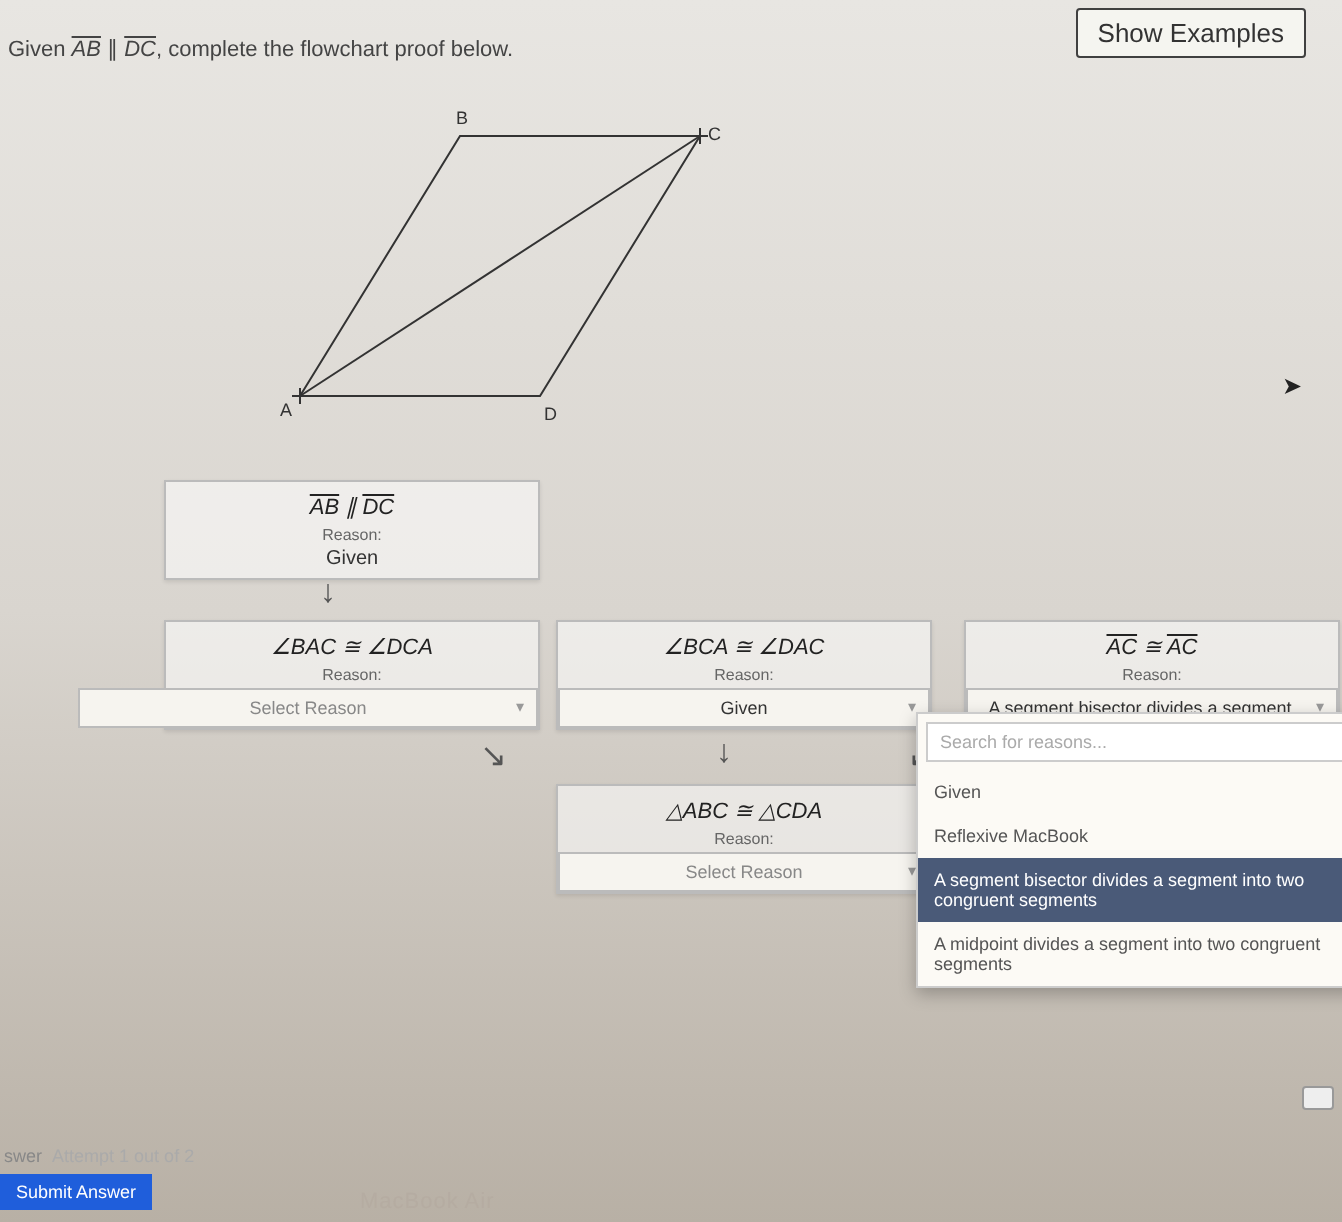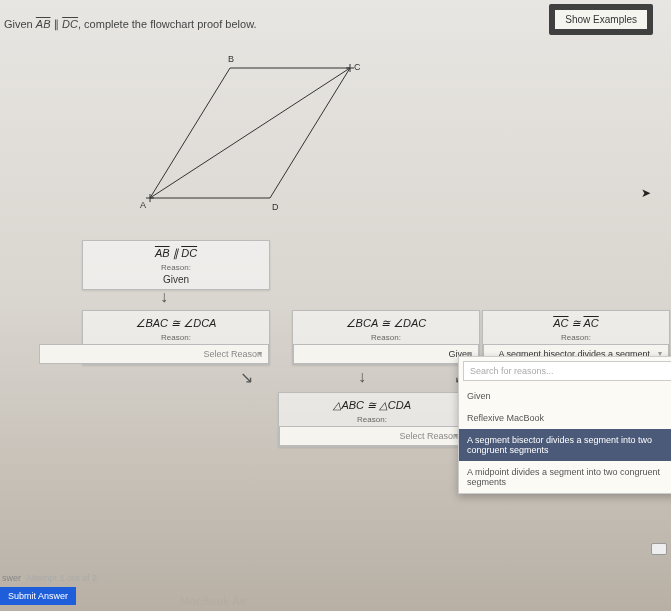"Show Examples" .top-btn { border: 6px solid #404040 -> 1px solid #404040; font-size: 10px -> 13px }
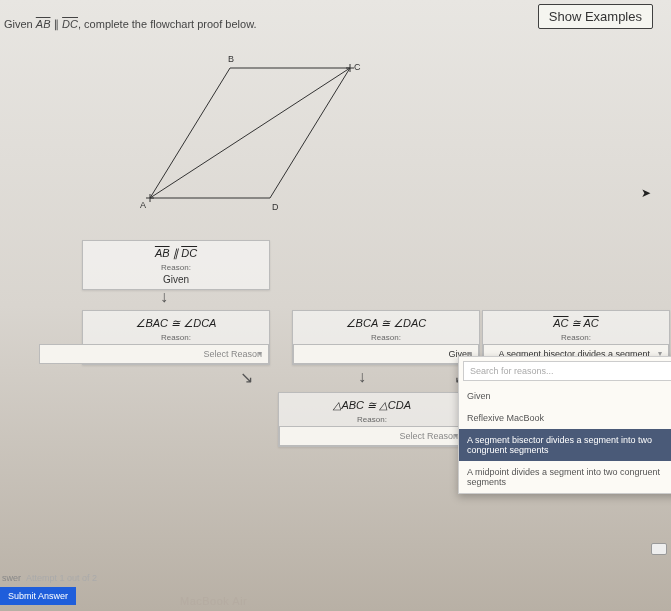"∠BCA ≅ ∠DAC" div.box { left: 292px -> 278px }
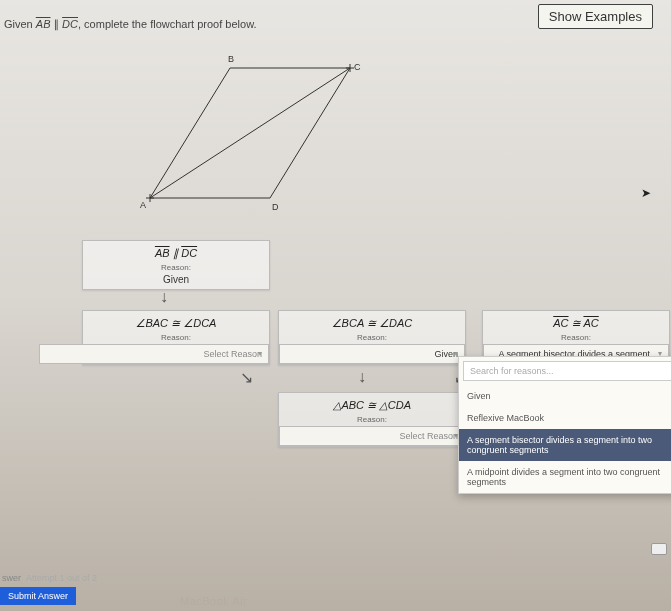"Select Reason" .select { text-align: right -> center }
